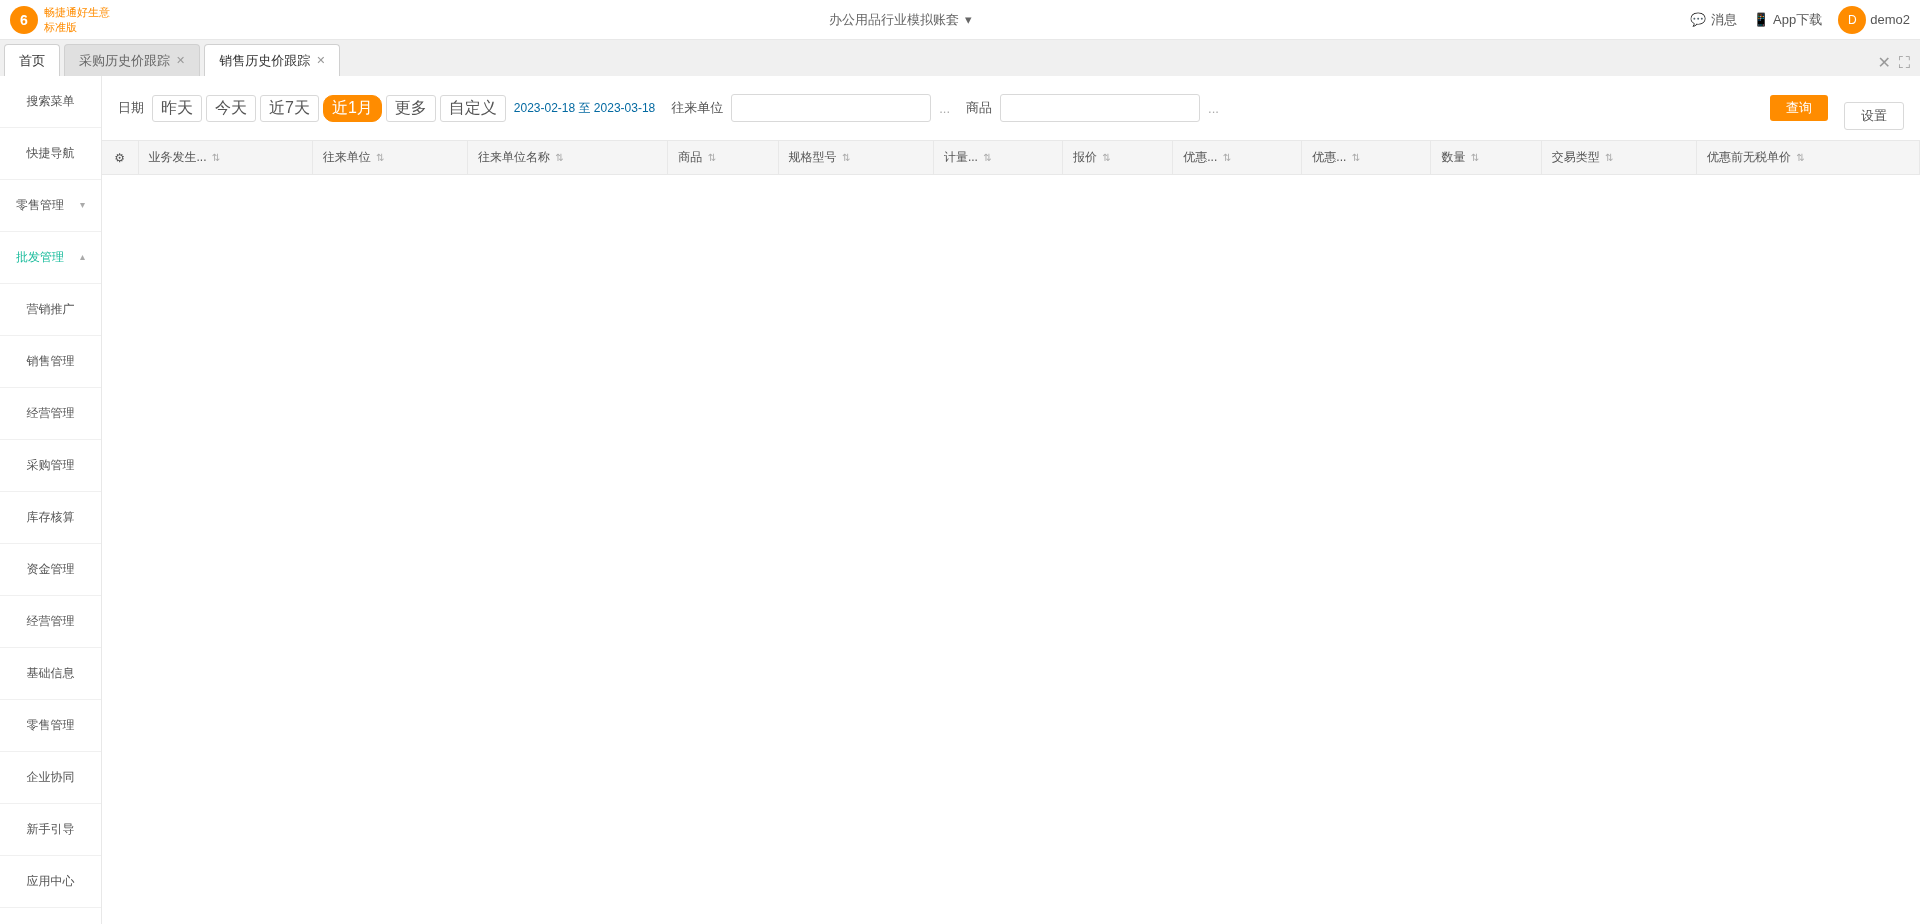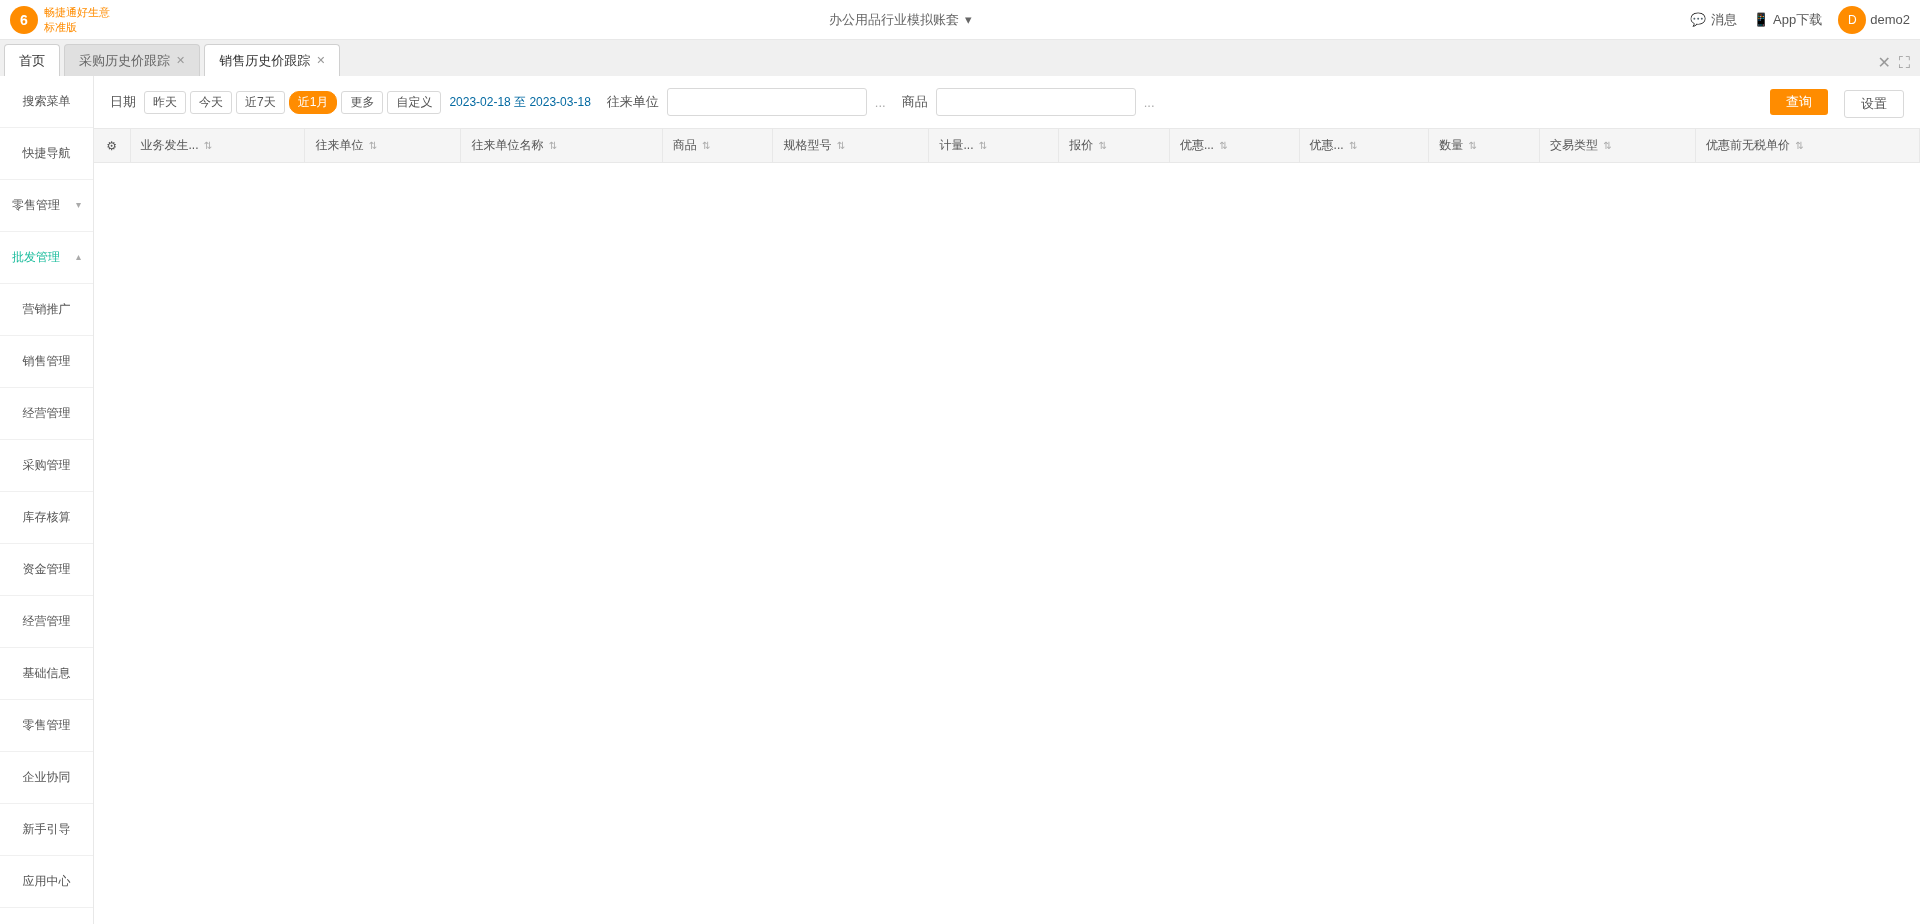"搜索菜单" .sidebar { width: 94px -> 102px }
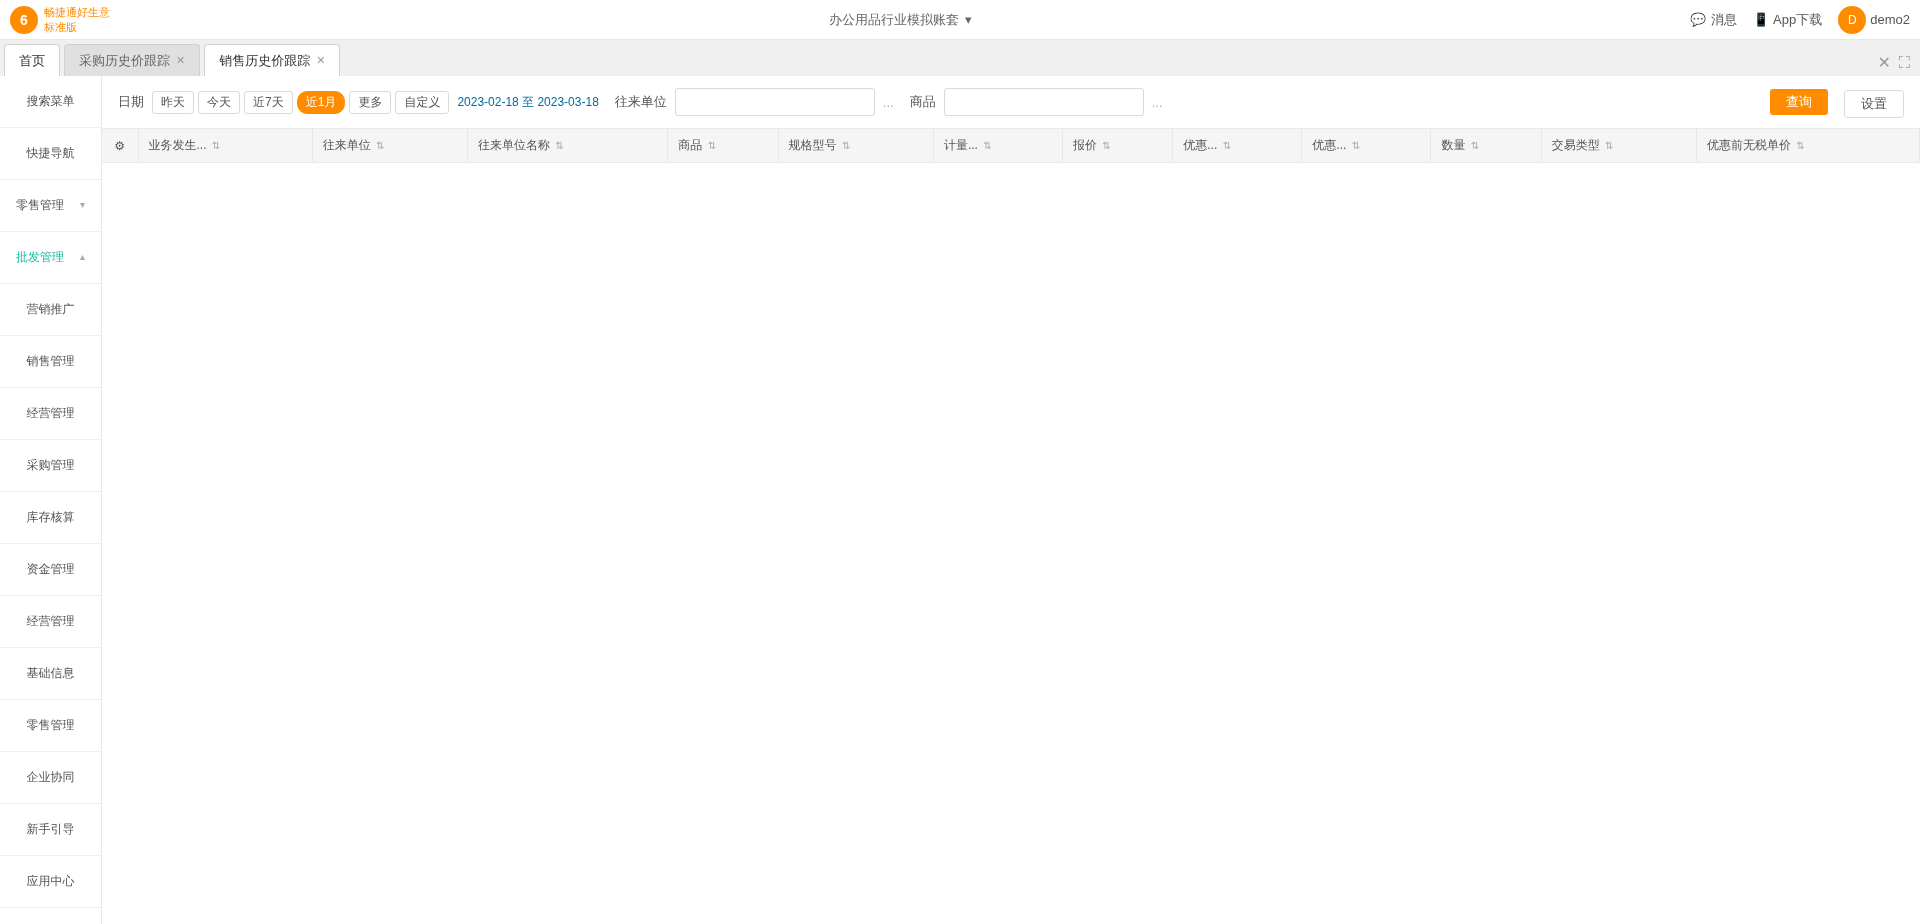"昨天" .date-btn { font-size: 12px -> 16px }
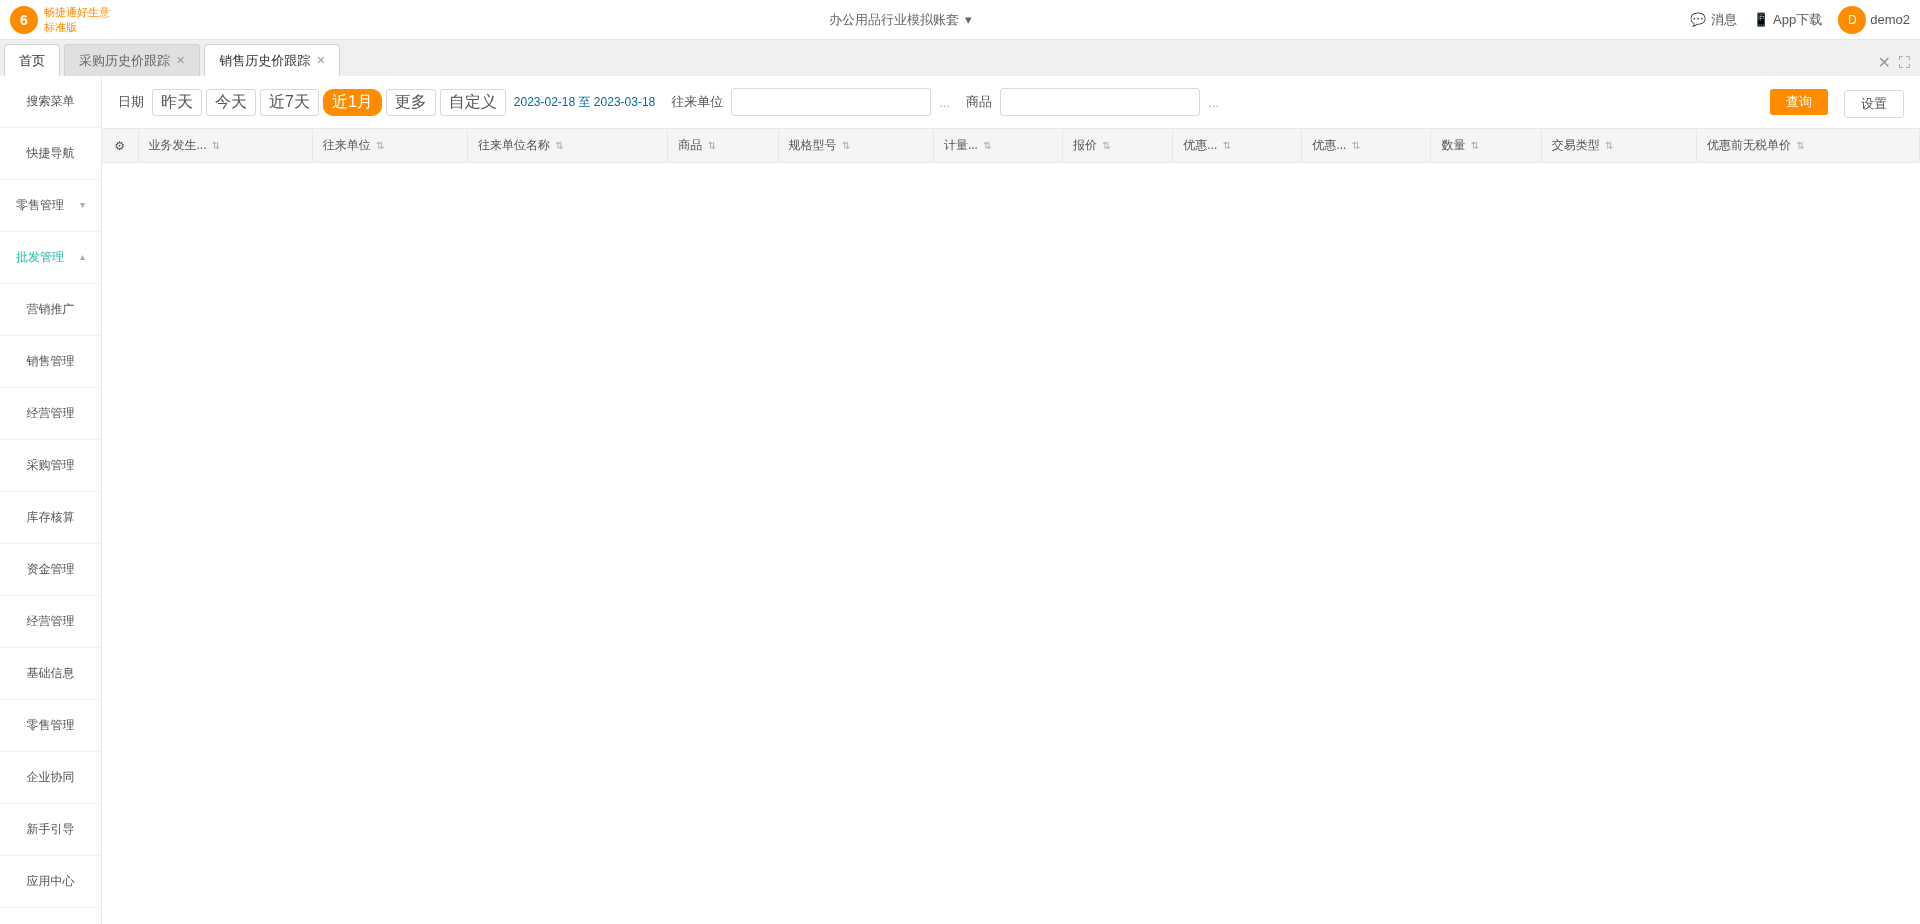"设置" .btn-settings { margin-top: none -> 12px }
